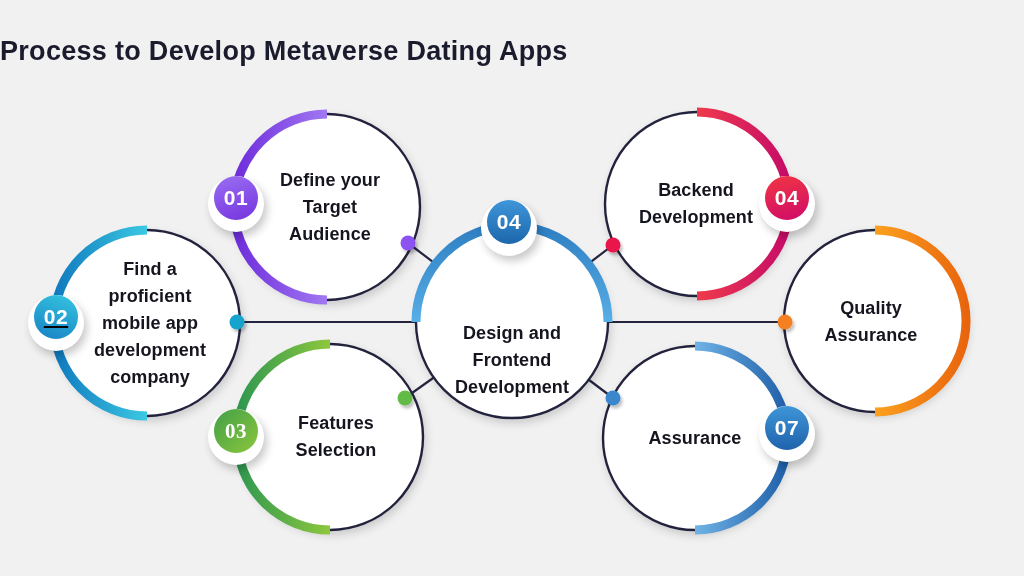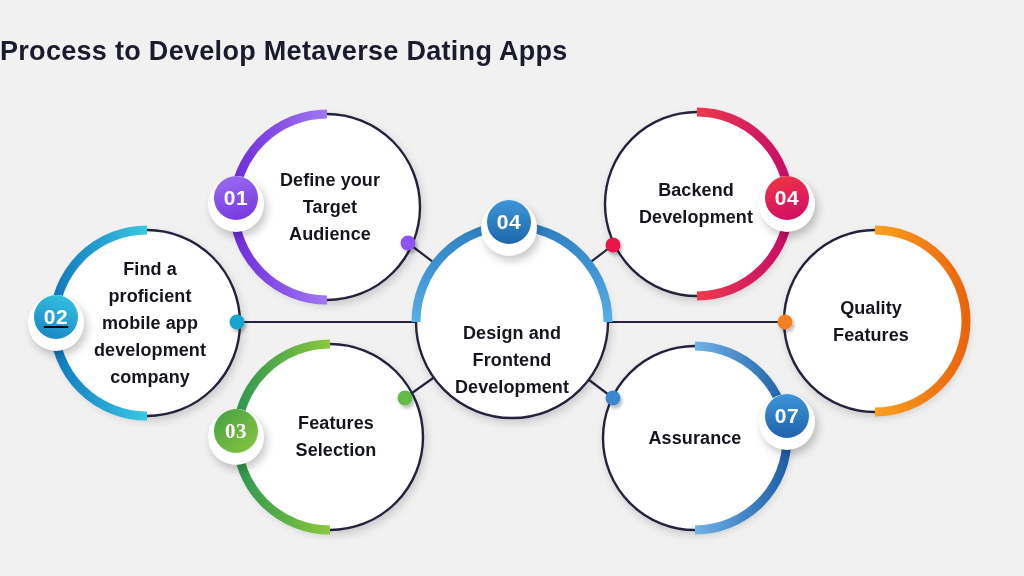"Quality" div.label { text: Features -> Assurance }
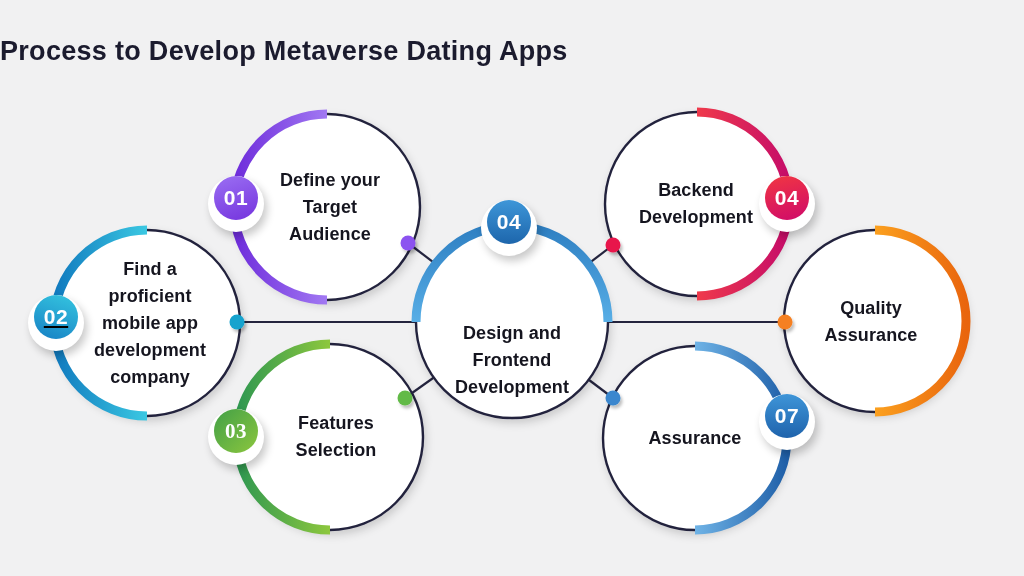"07" div.badge { top: 394px -> 406px }
